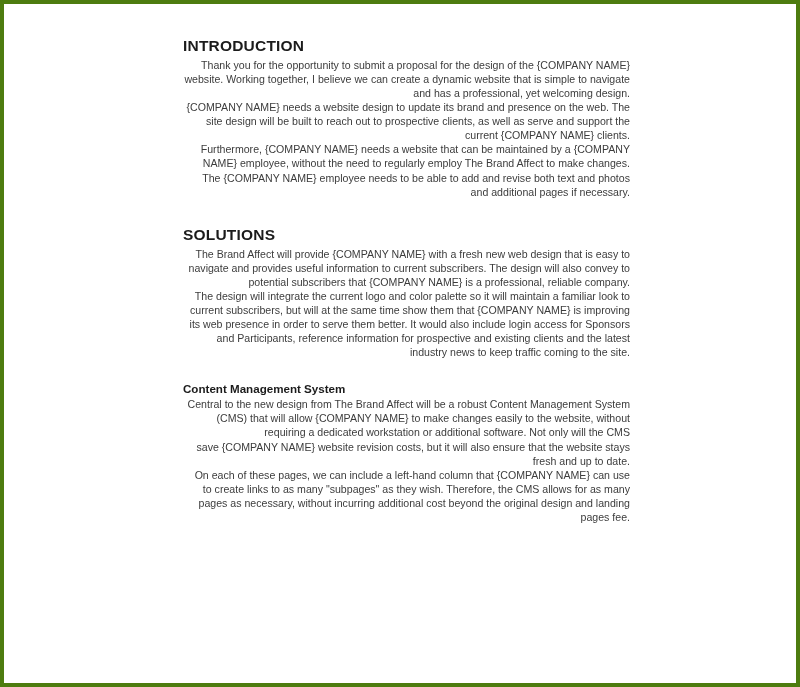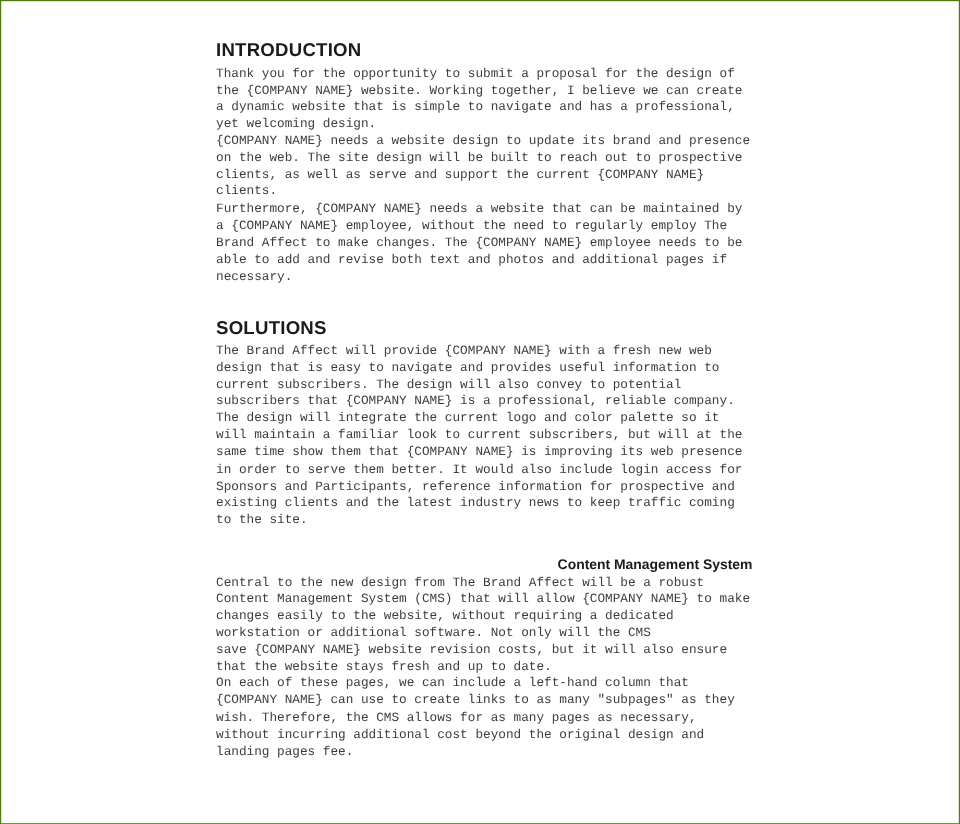"INTRODUCTION" .page { border: 1px solid #4d7c0f -> 4px solid #4d7c0f }
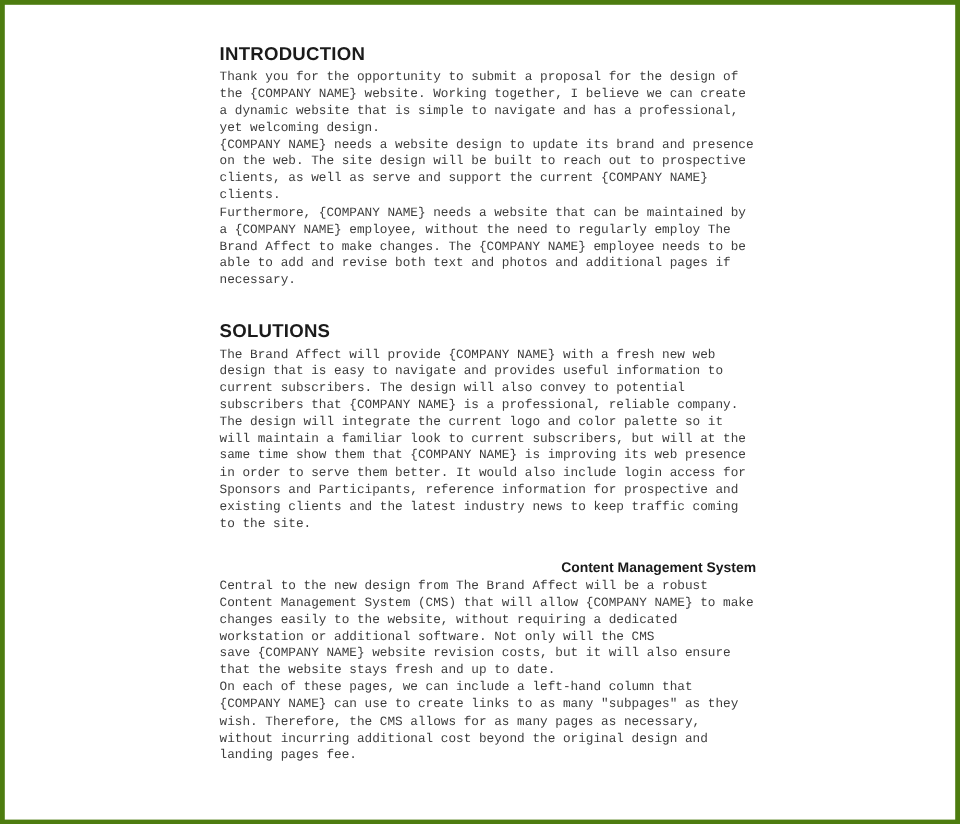"Thank you for the opportunity" p.body-text { font-family: Liberation Mono, monospace -> Liberation Sans, sans-serif; text-align: left -> right }
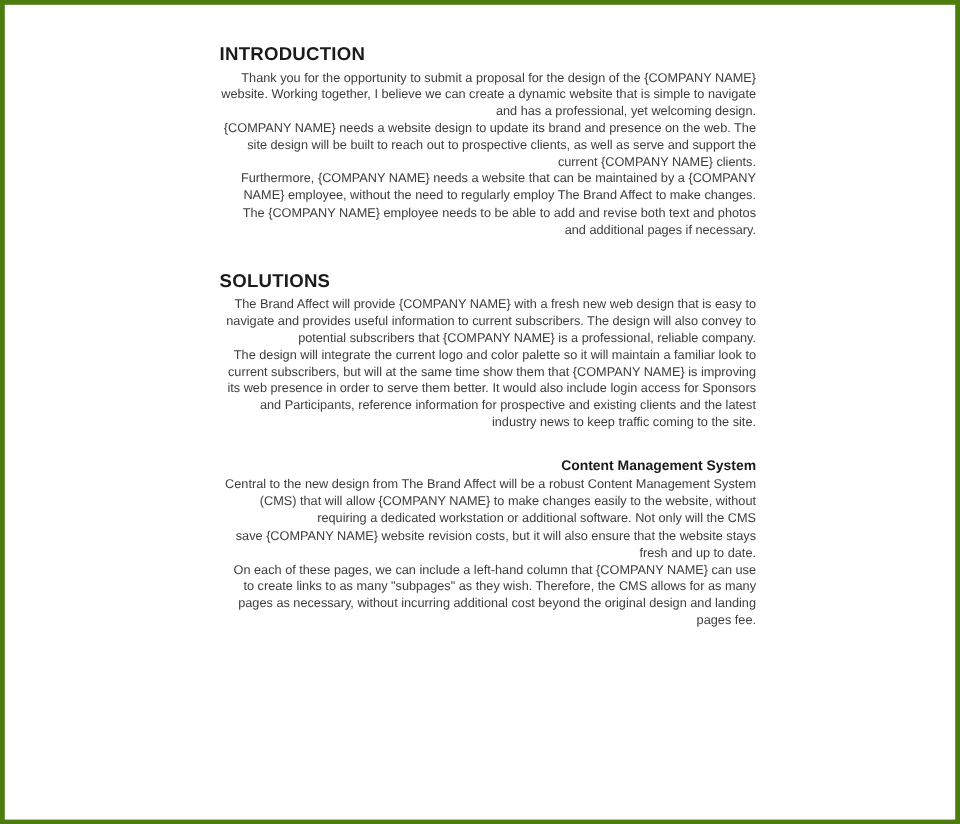"Content Management System" .gap-sub { text-align: right -> none }
